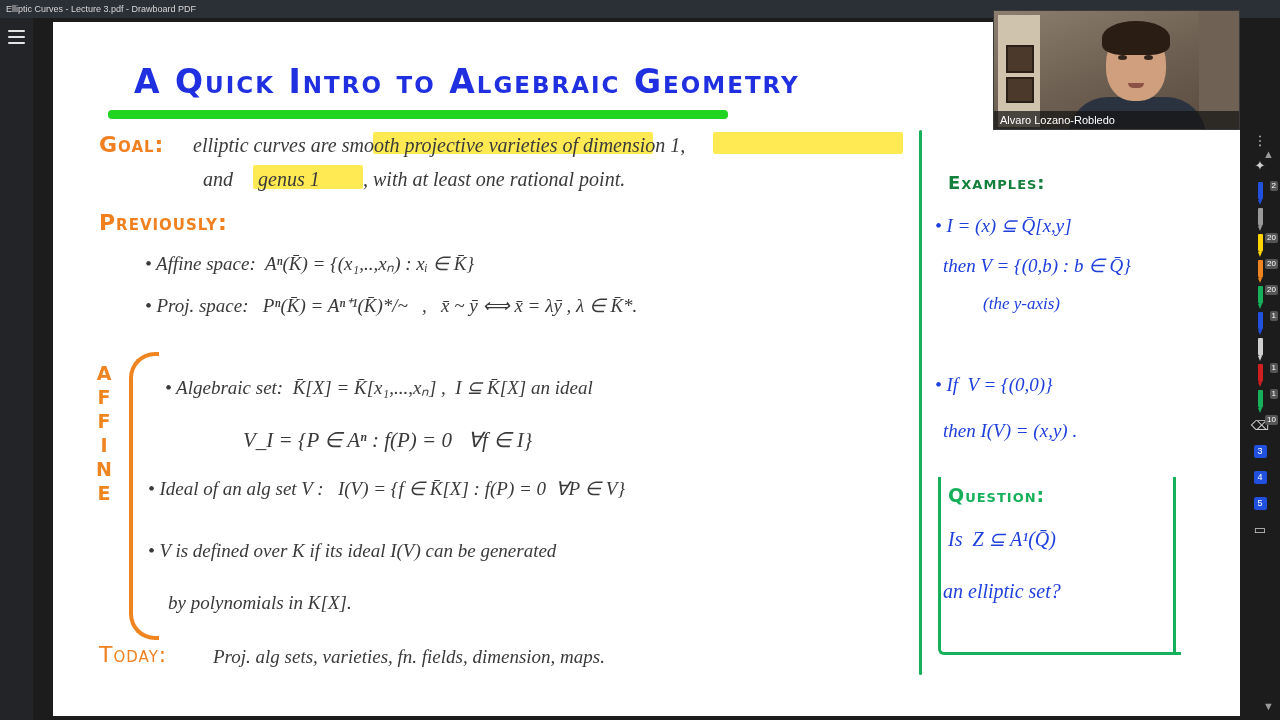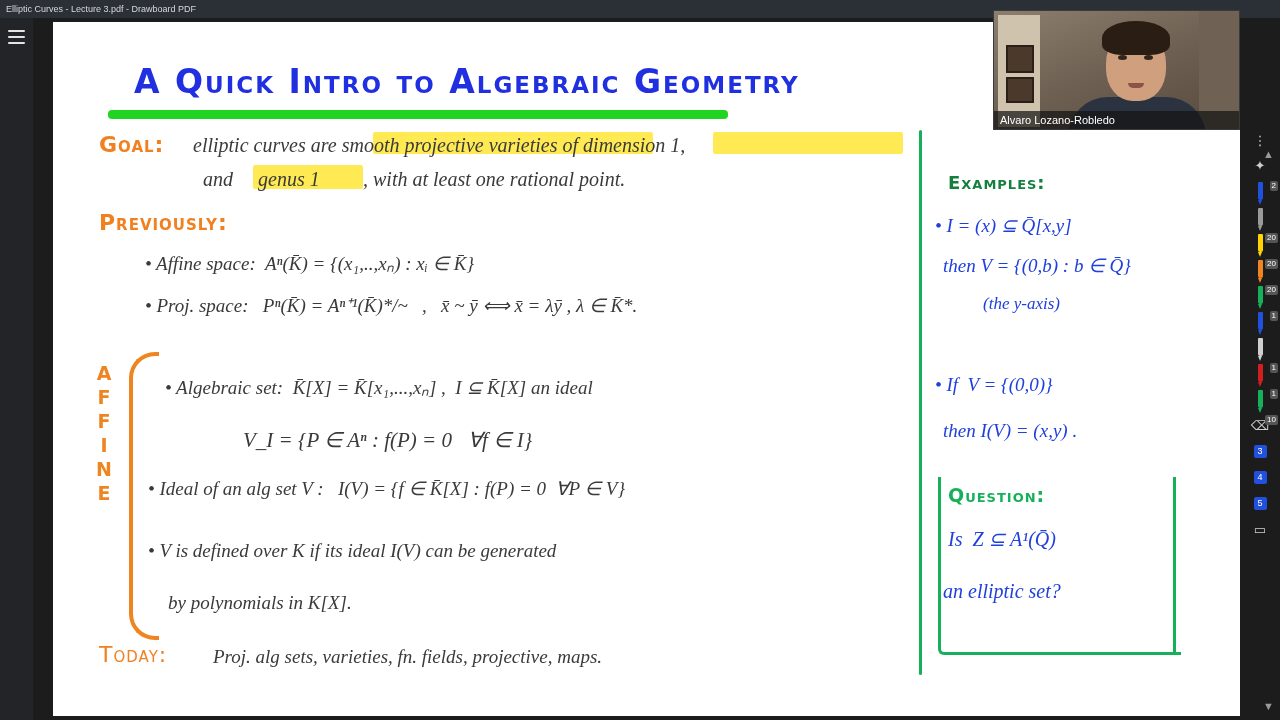"Proj. alg sets, varieties, fn." div.ink { text: projective -> dimension }
